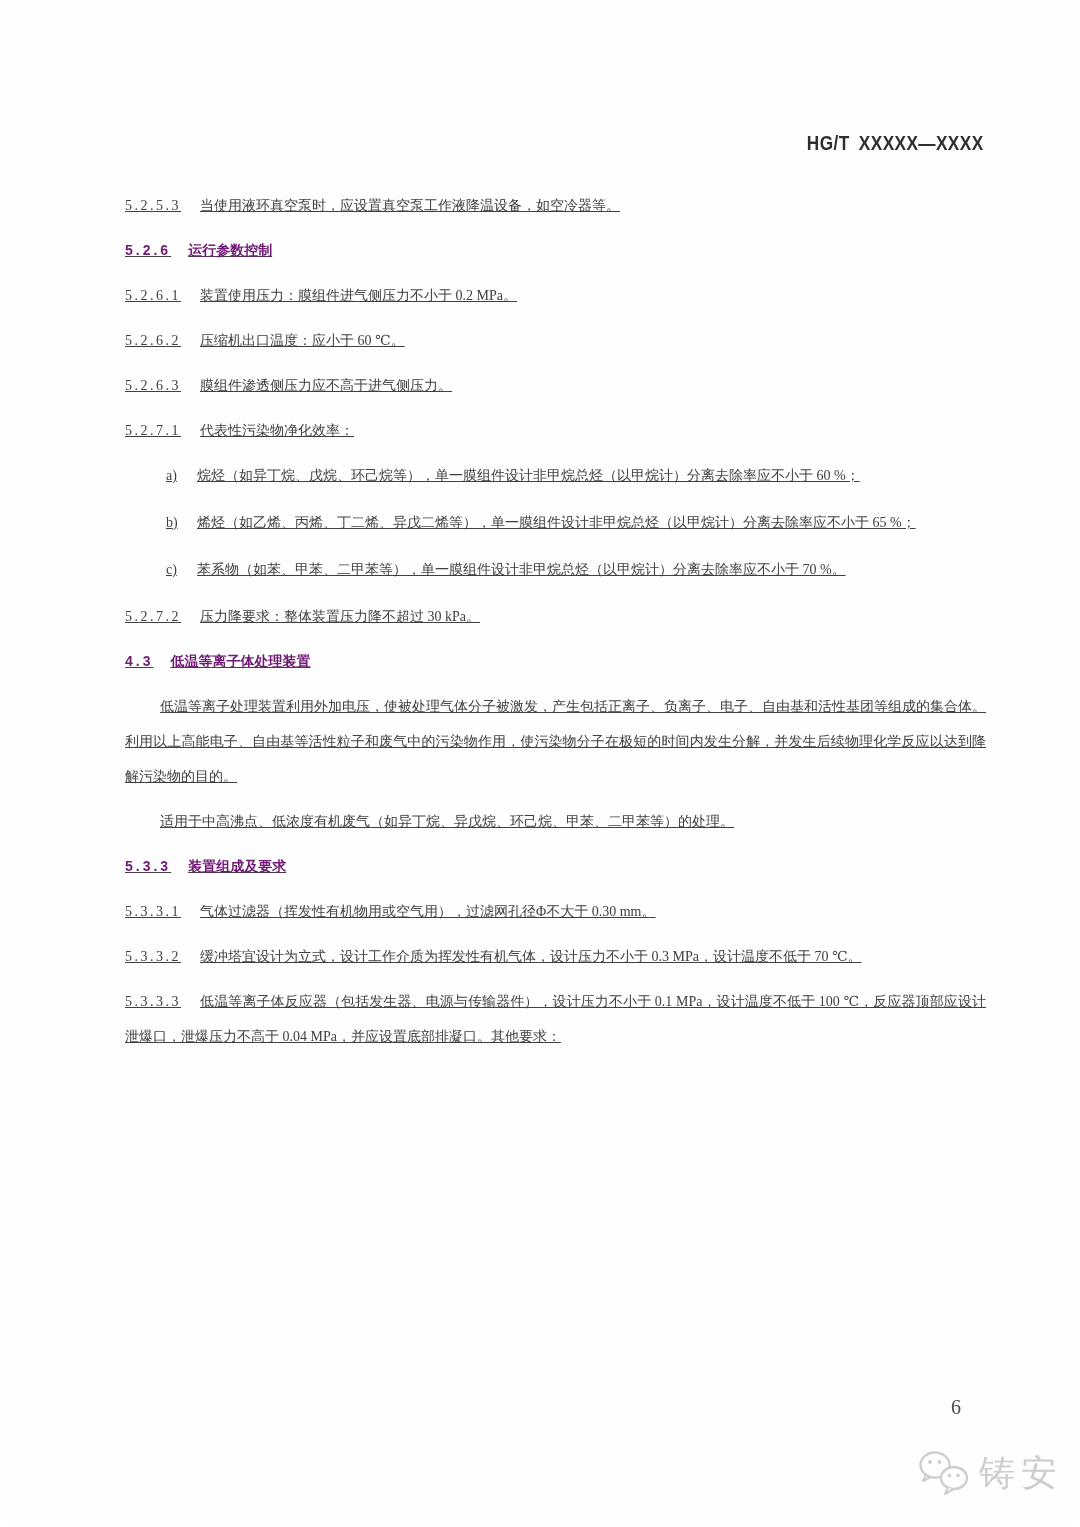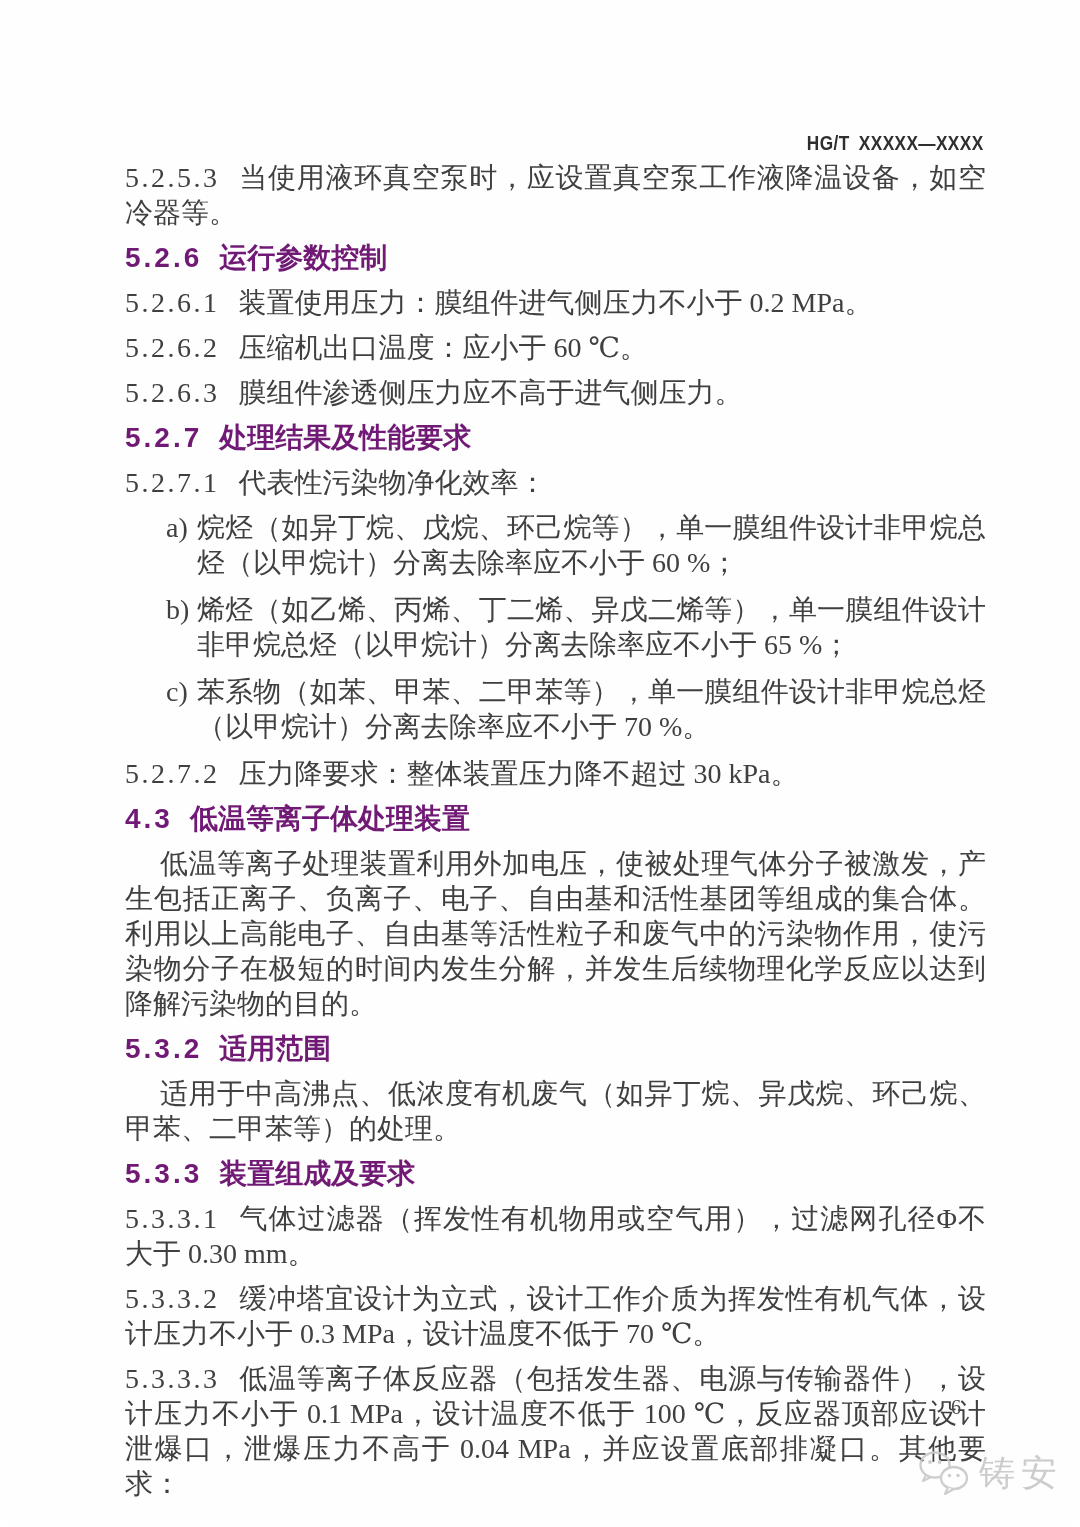"5.2.5.3 当使用液环真空泵时，应设置真空泵工作液降温设备，如空冷器等。" .content { font-size: 28px -> 14px; text-decoration: none -> underline; top: 160px -> 188px }
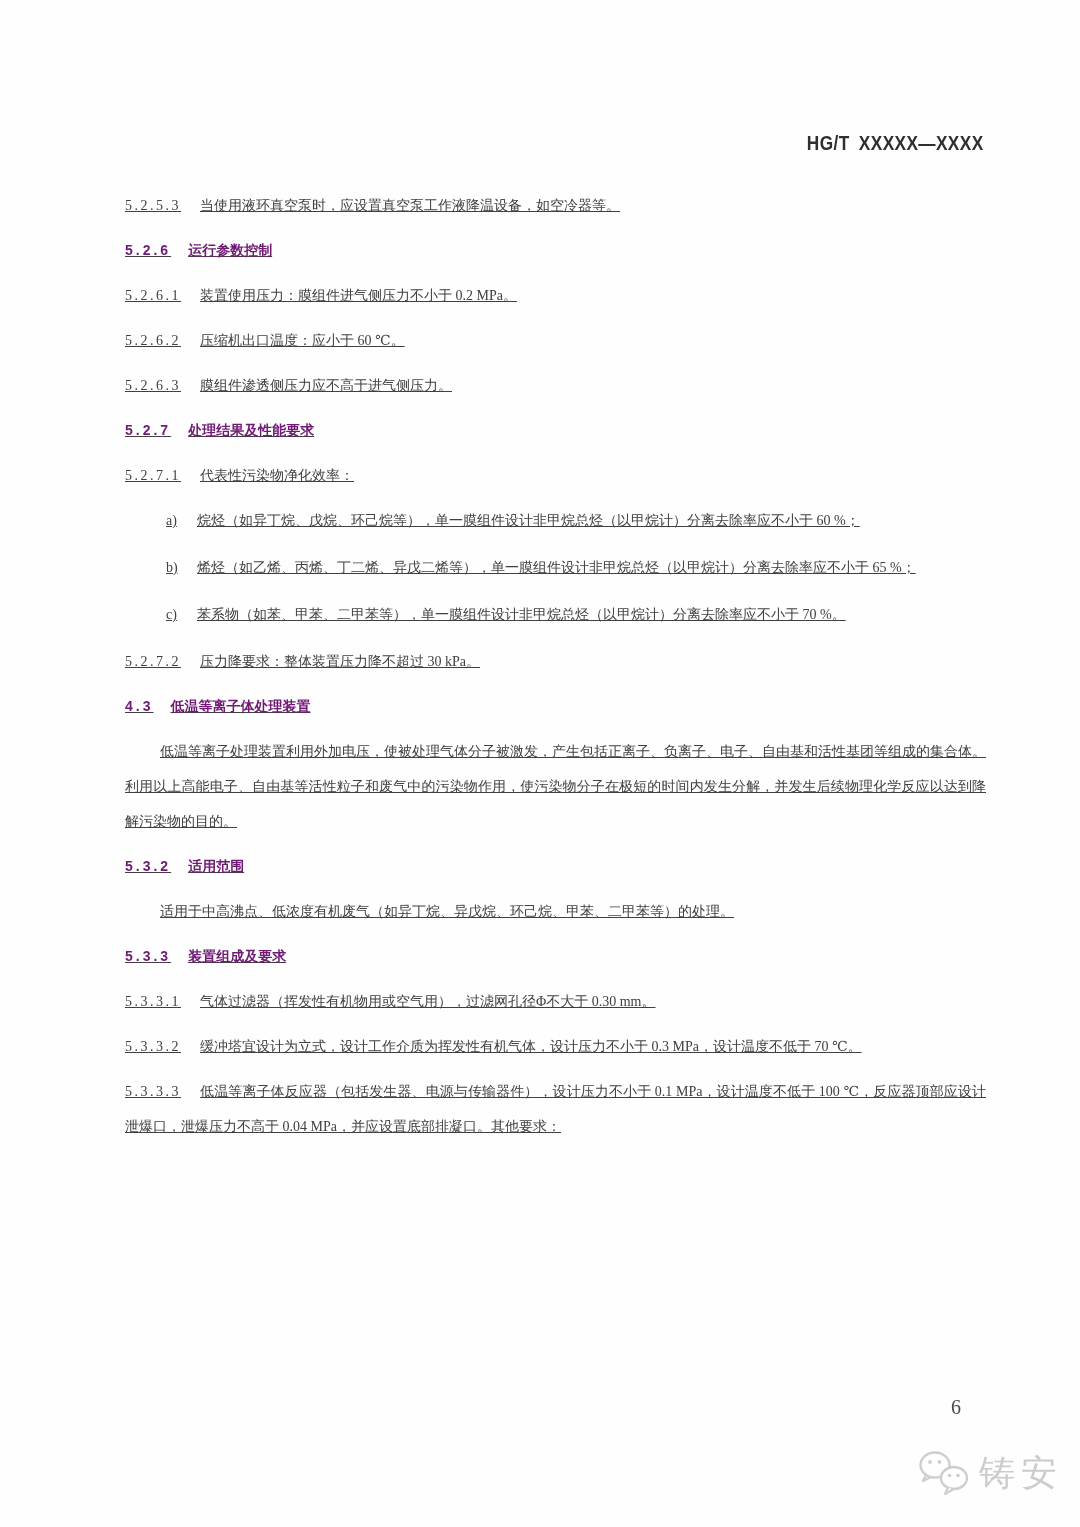"5.2.7 处理结果及性能要求" p.heading-block { html: <p><span>5.2.7</span><span>处理结果及性能要求</span></p> -> none }
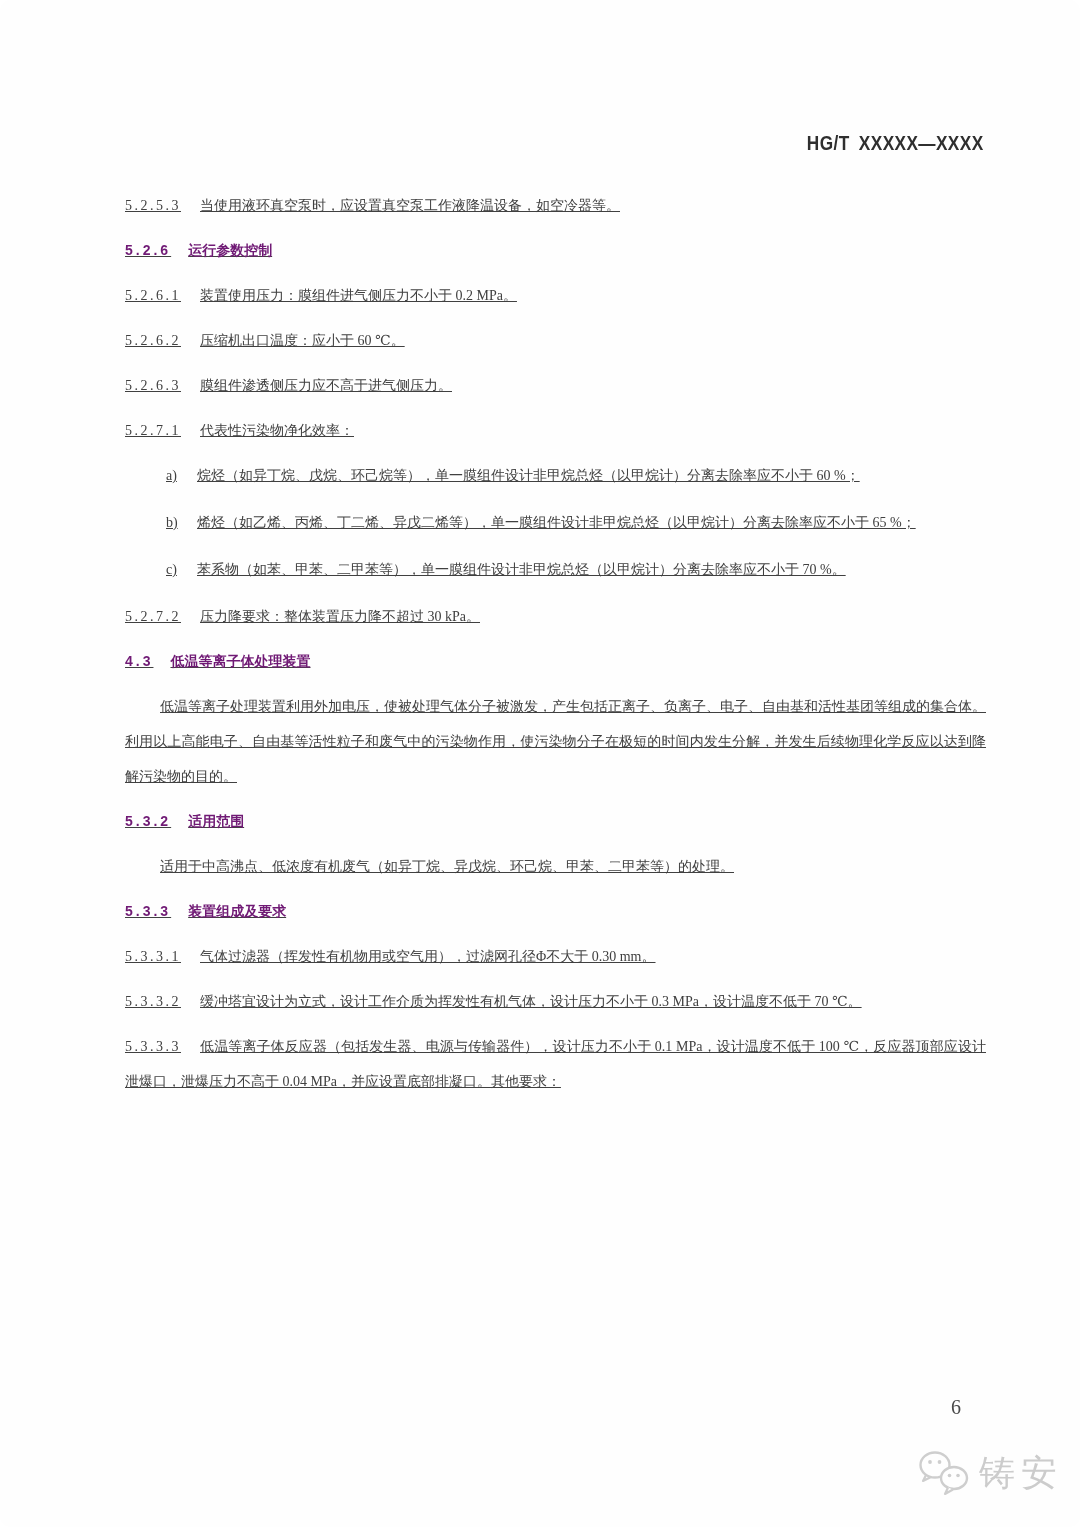"5.3.2 适用范围" p.heading-block { html: <p><span>5.3.2</span><span>适用范围</span></p> -> none }
